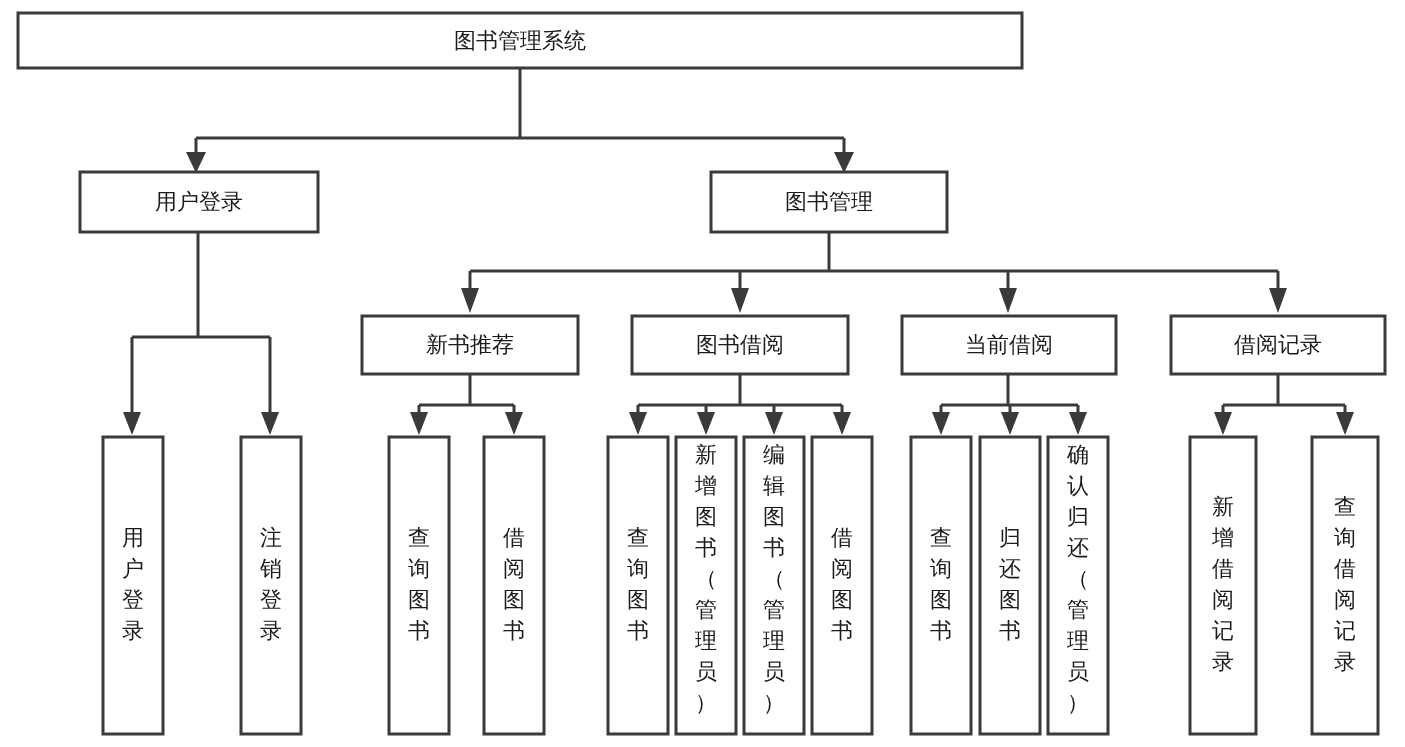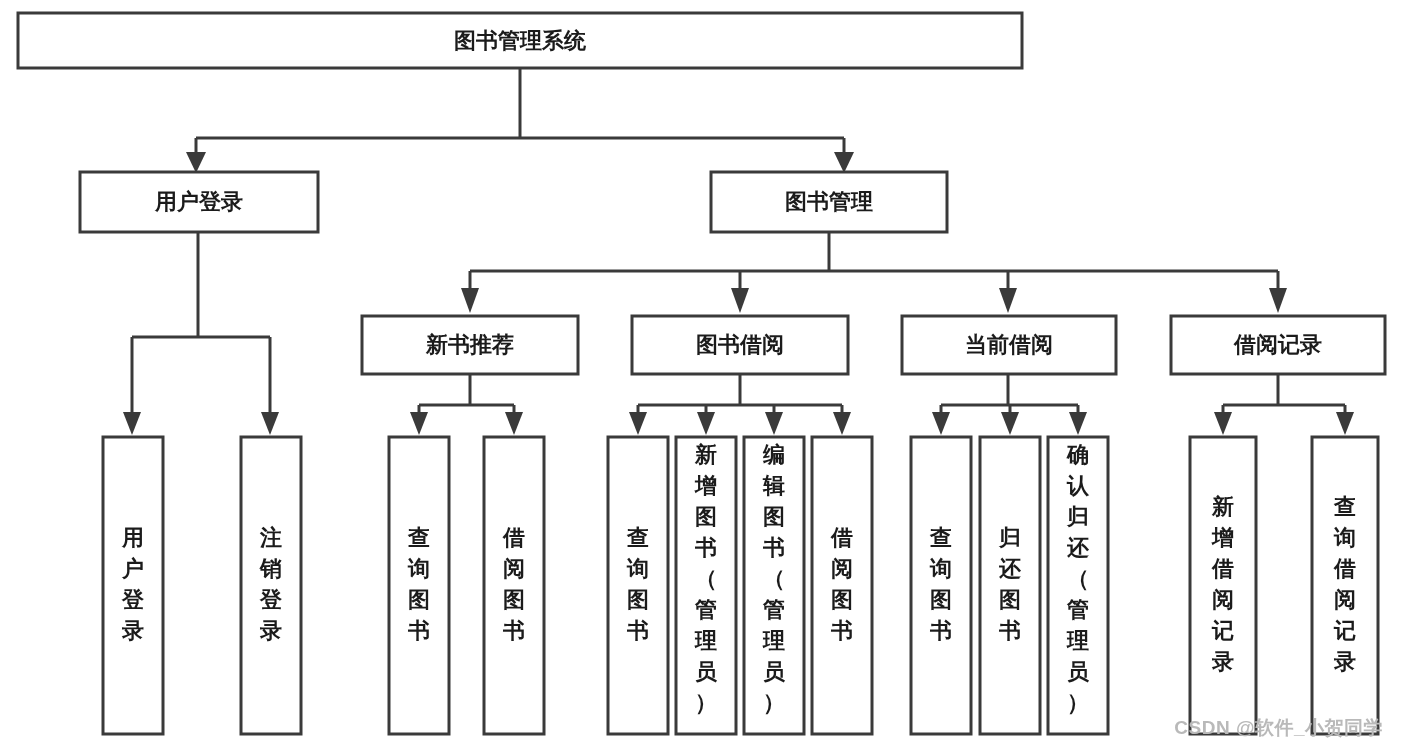"图书管理系统" #diagram-root { font-weight: bold -> none }
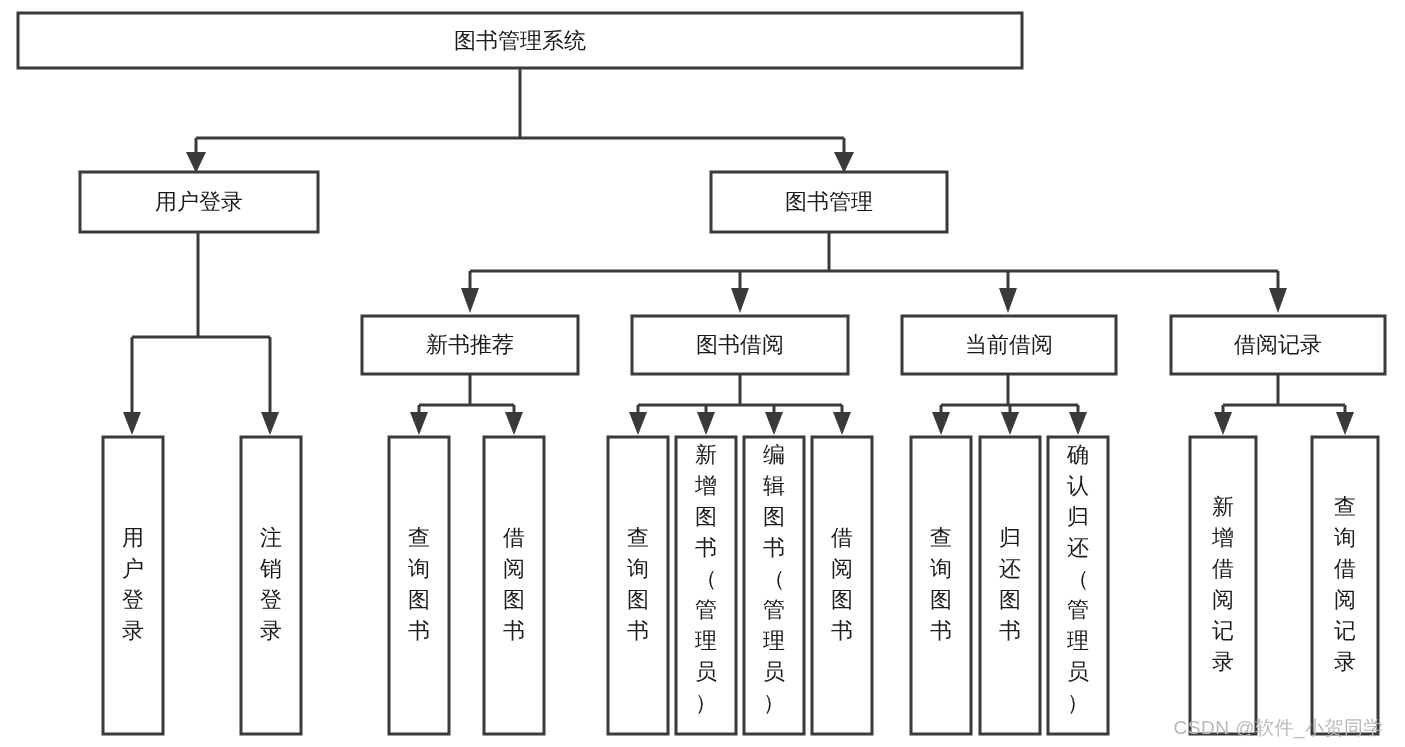"CSDN @软件_小贺同学" div.watermark { html: <div>CSDN @软件_小贺同学</div> -> none }
